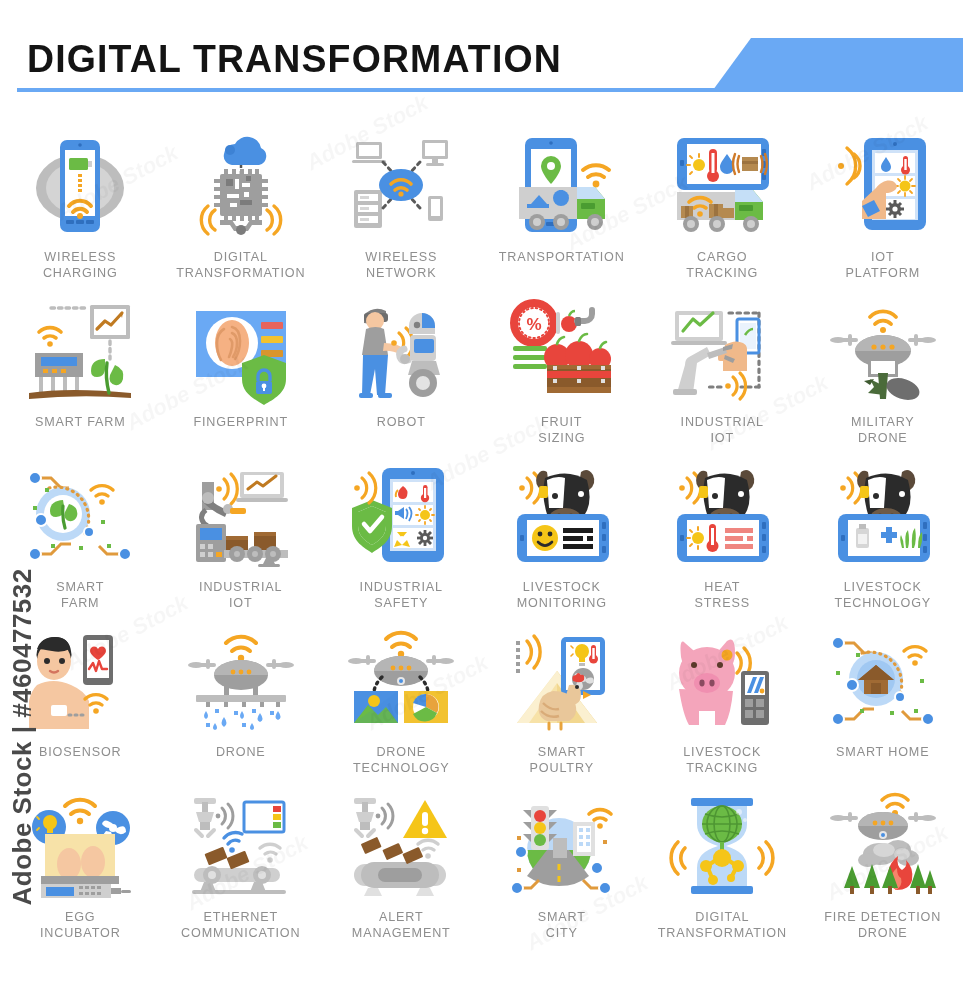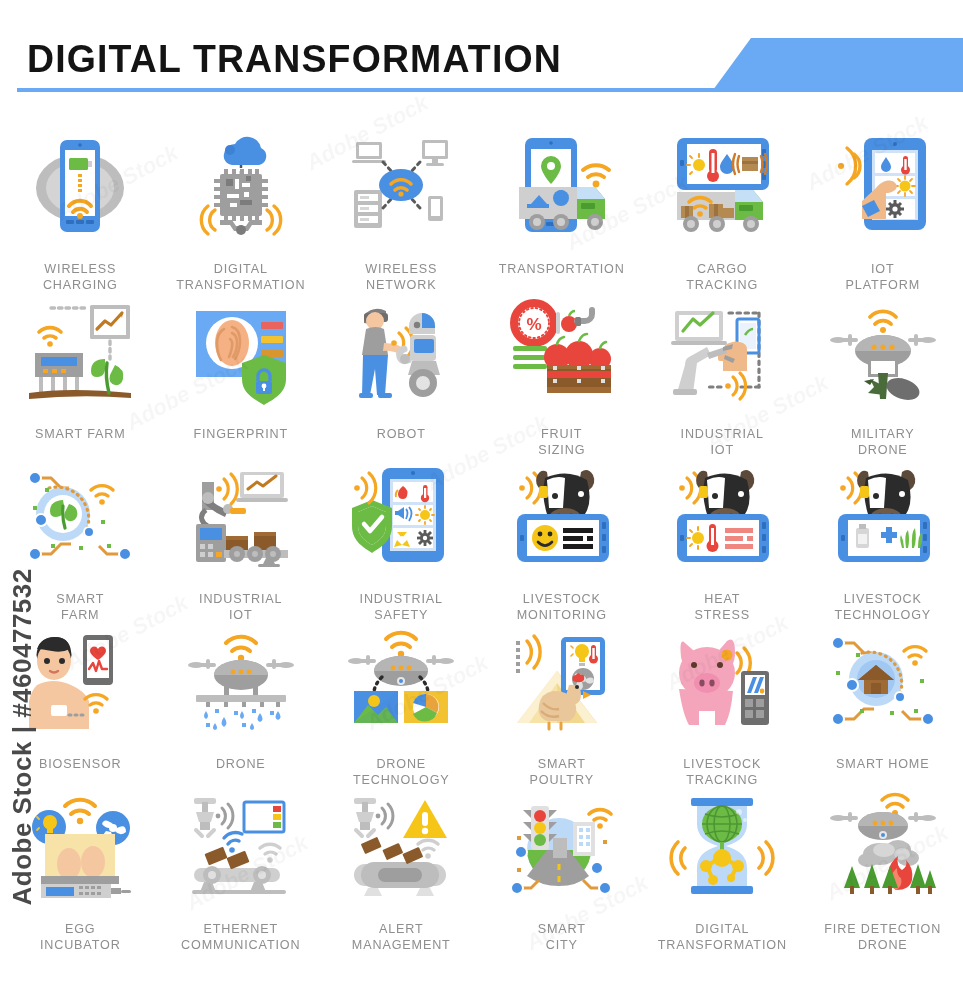"WIRELESS" .cap { margin-top: 20px -> 8px }
